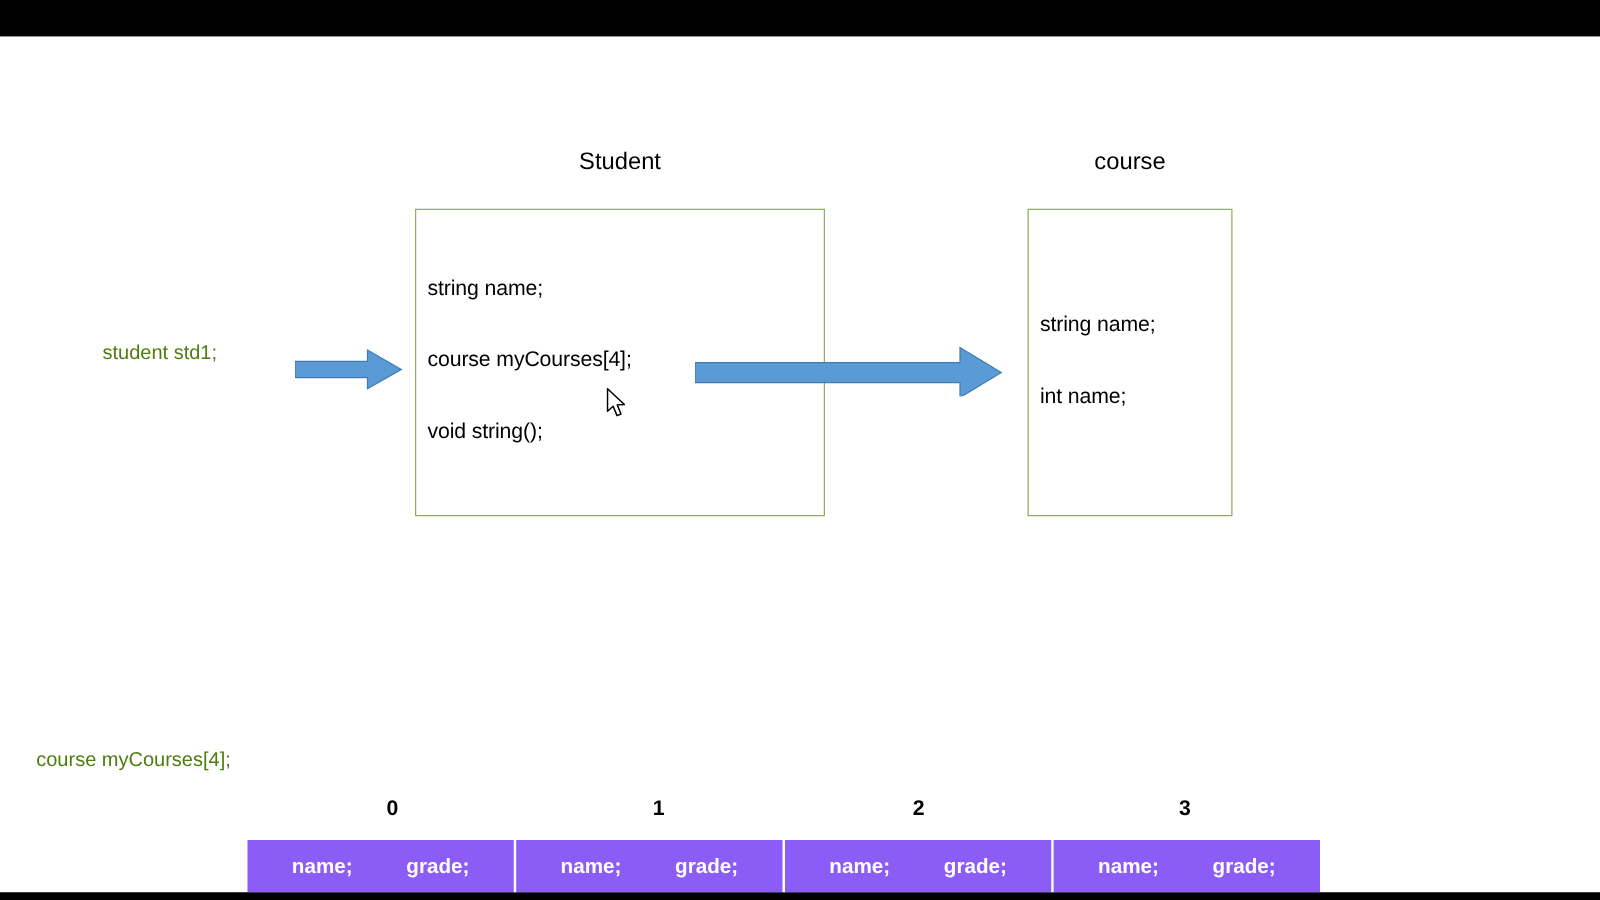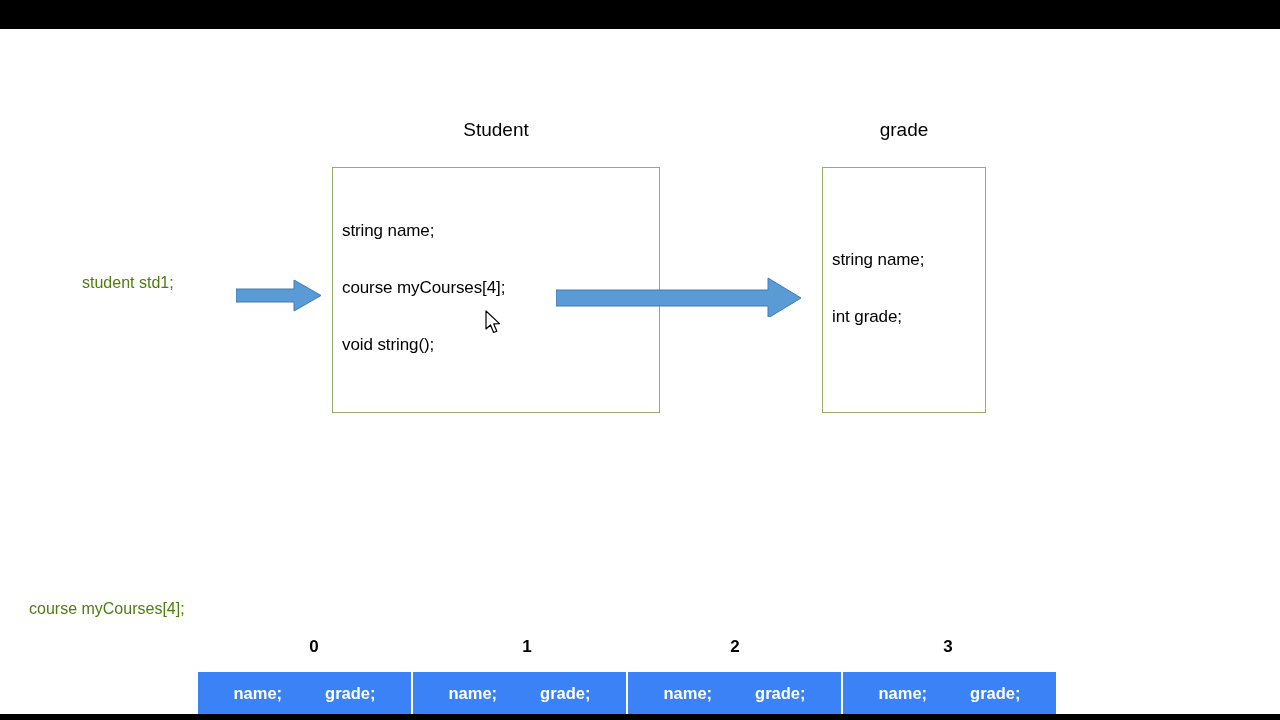"grade" div.class-title { text: grade -> course }
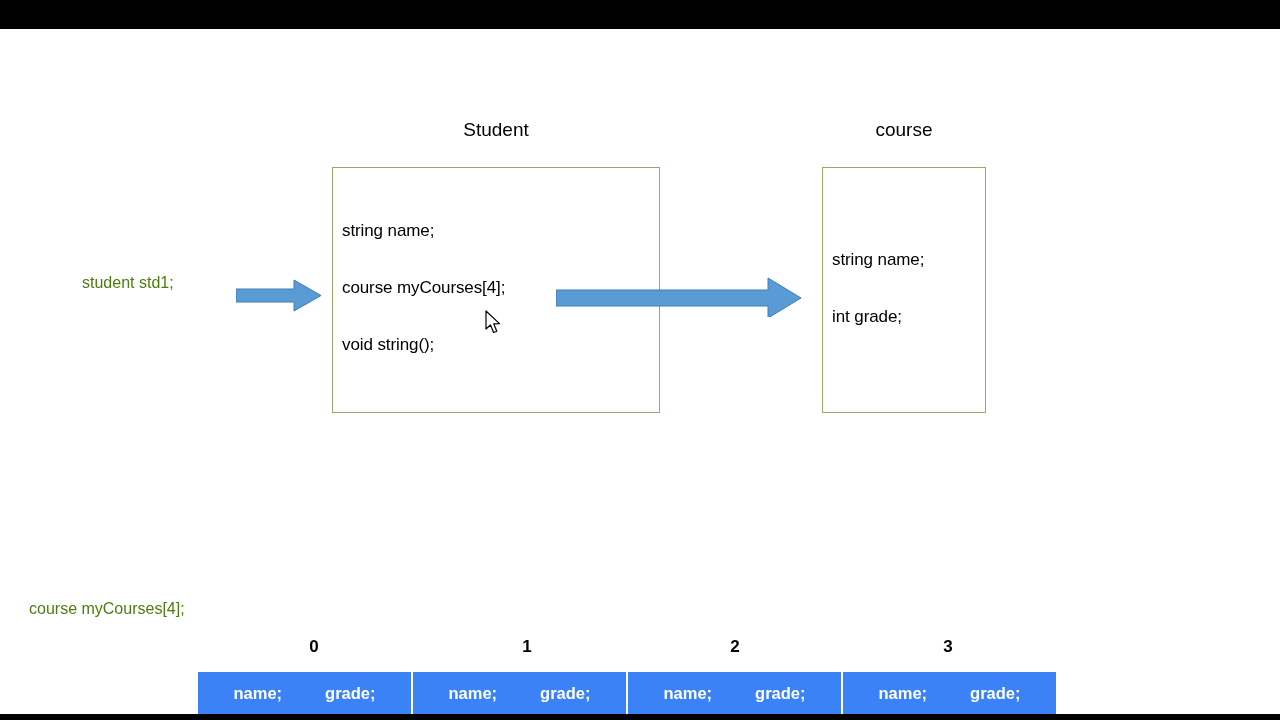"int grade;" div.member { text: grade -> name }
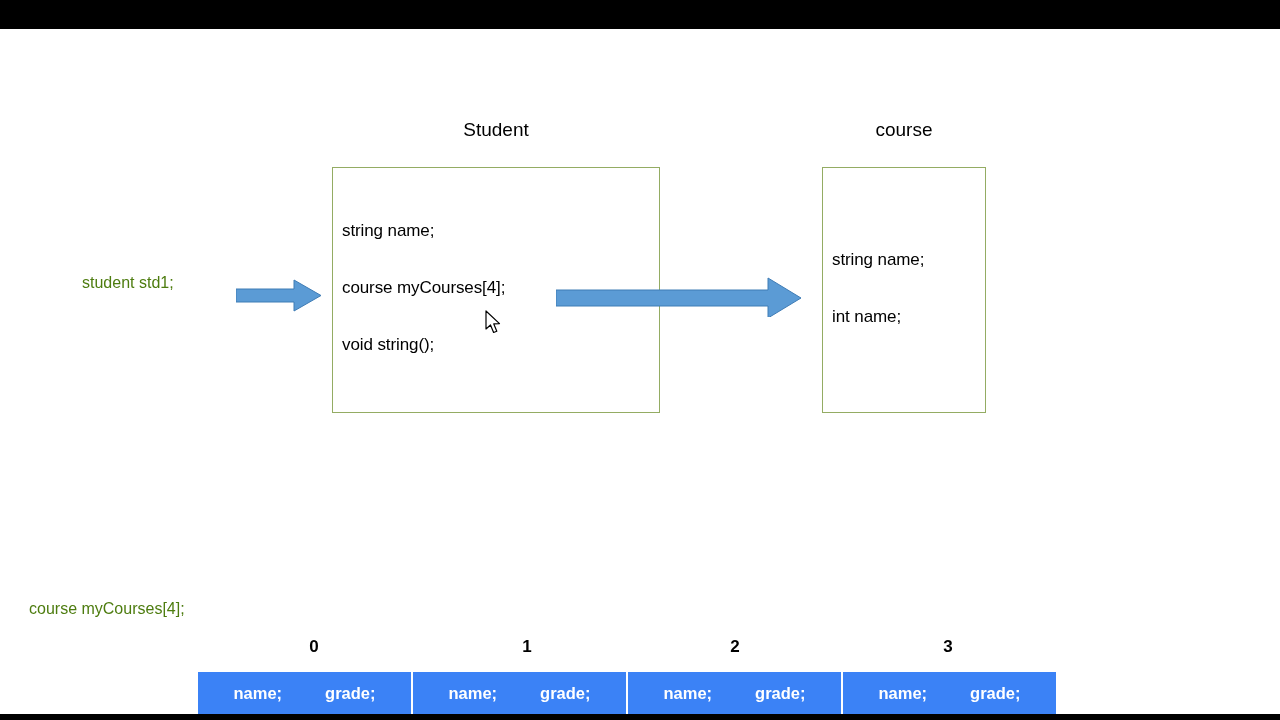"name;" .array-cell { background: #3b82f6 -> #8b5cf6 }
